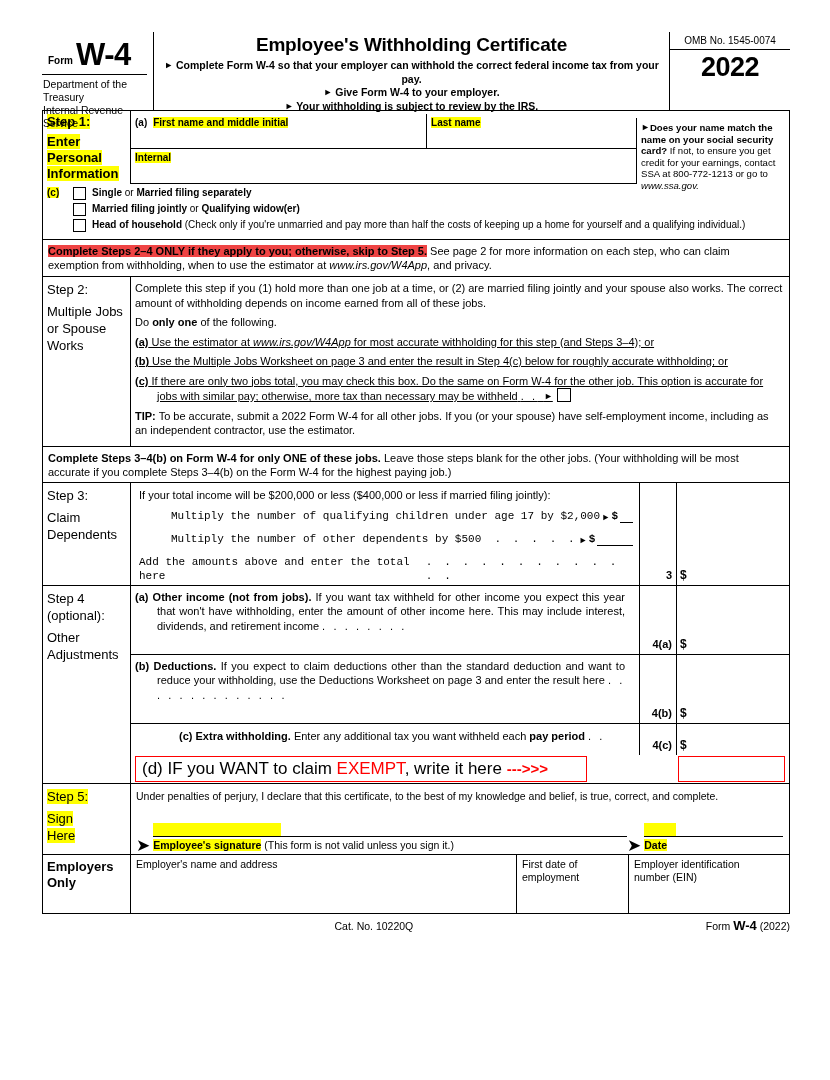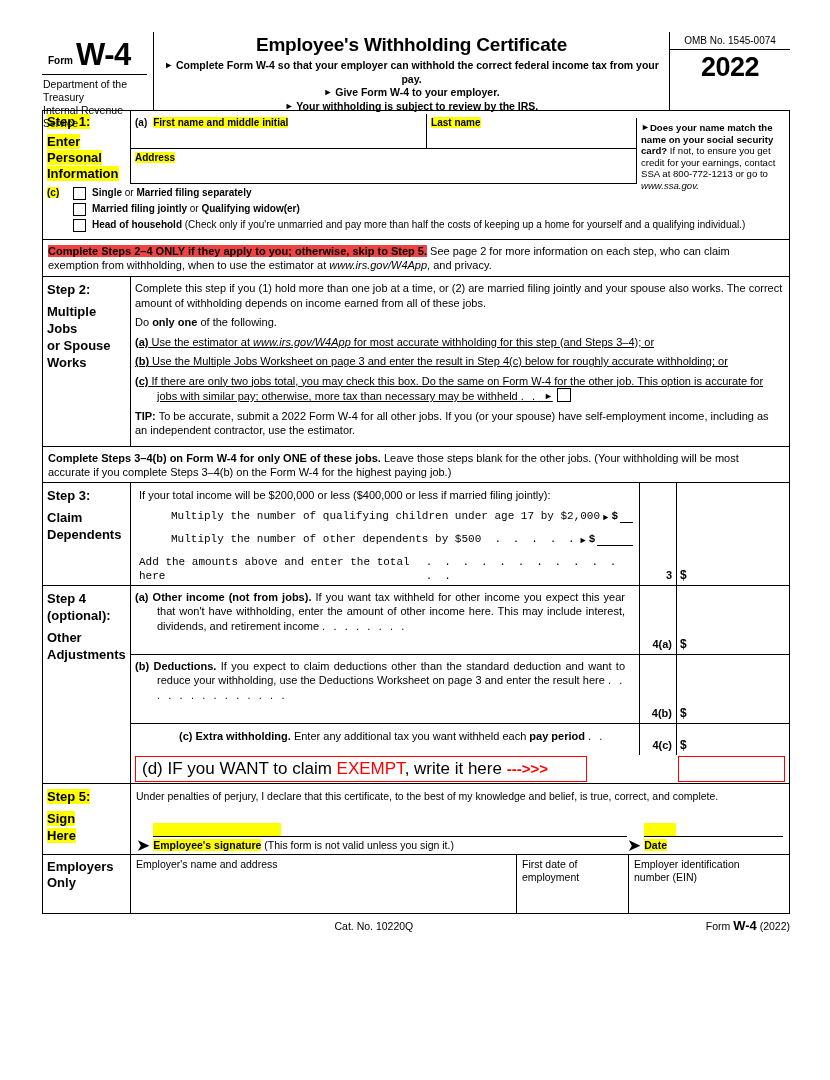"Address" span.fieldlabel { text: Address -> Internal }
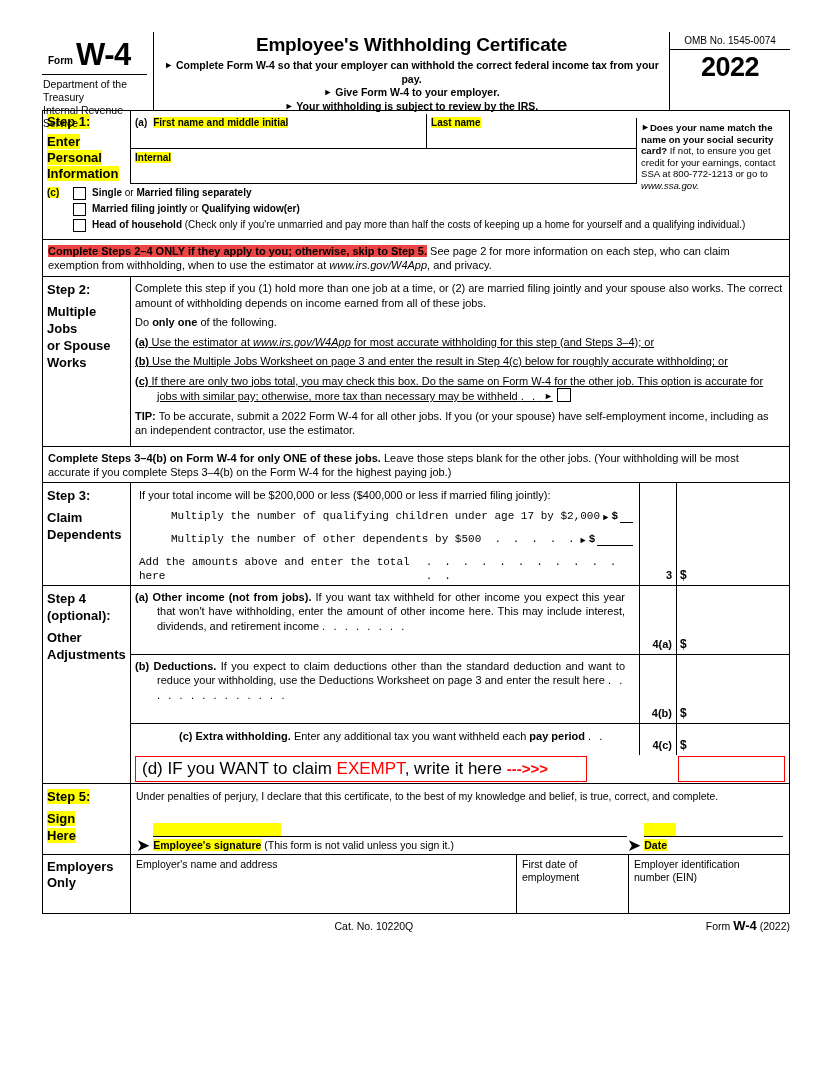"Step 2:" .stepcol { font-weight: bold -> normal }
